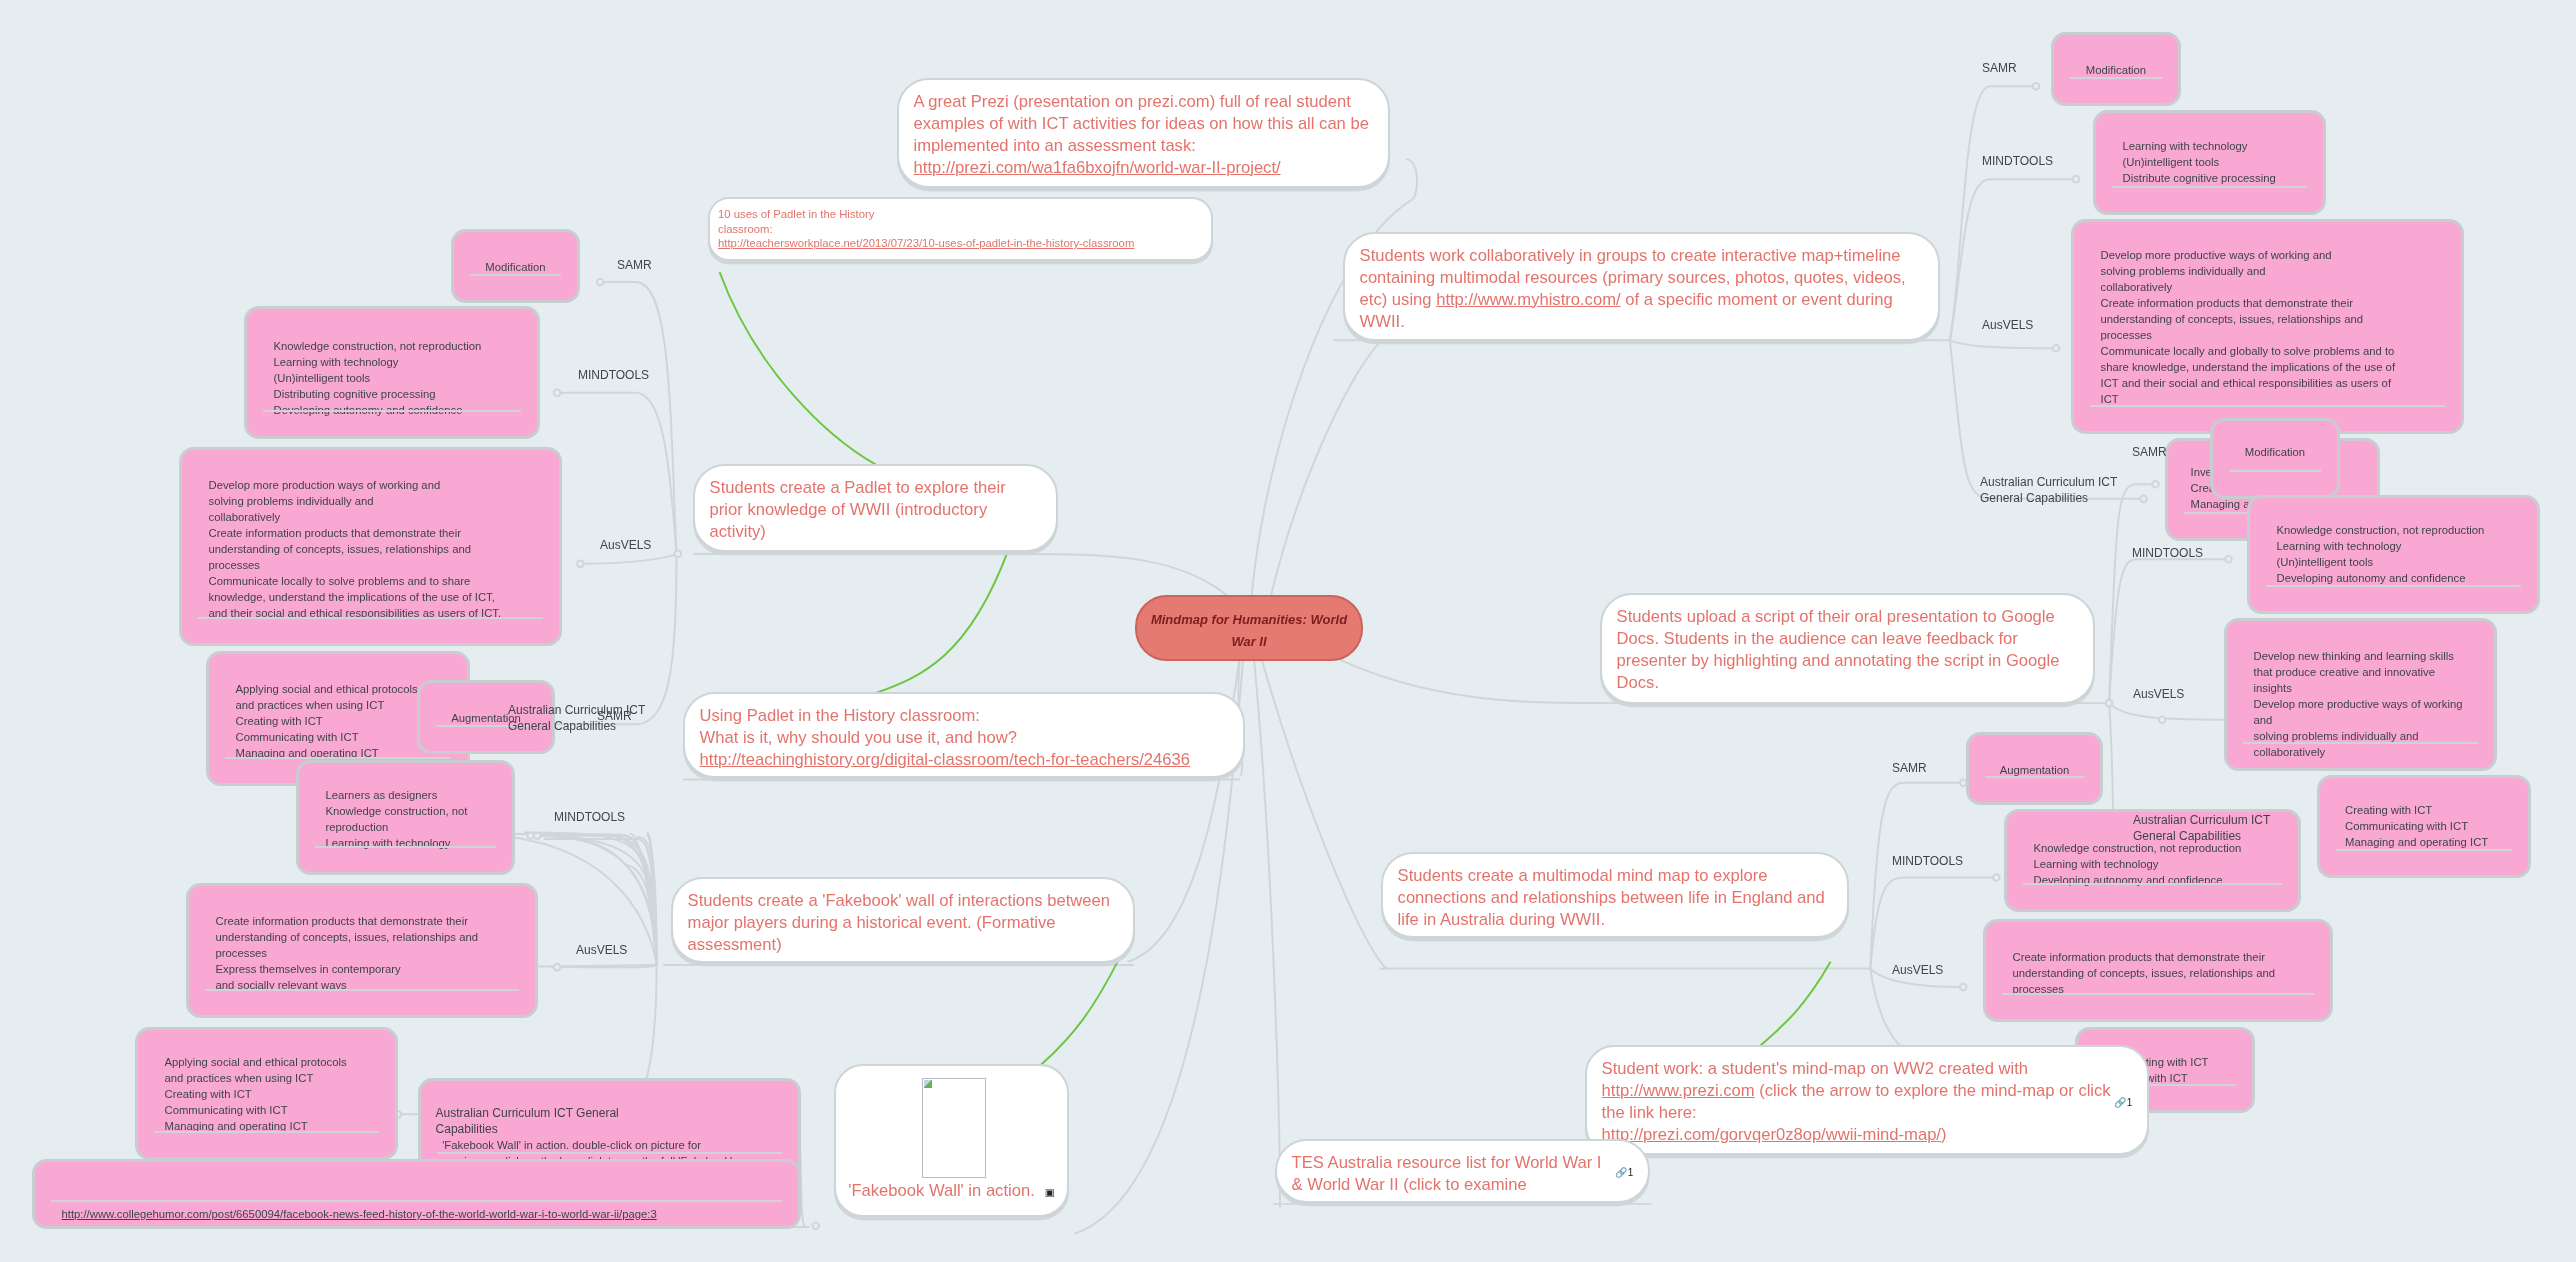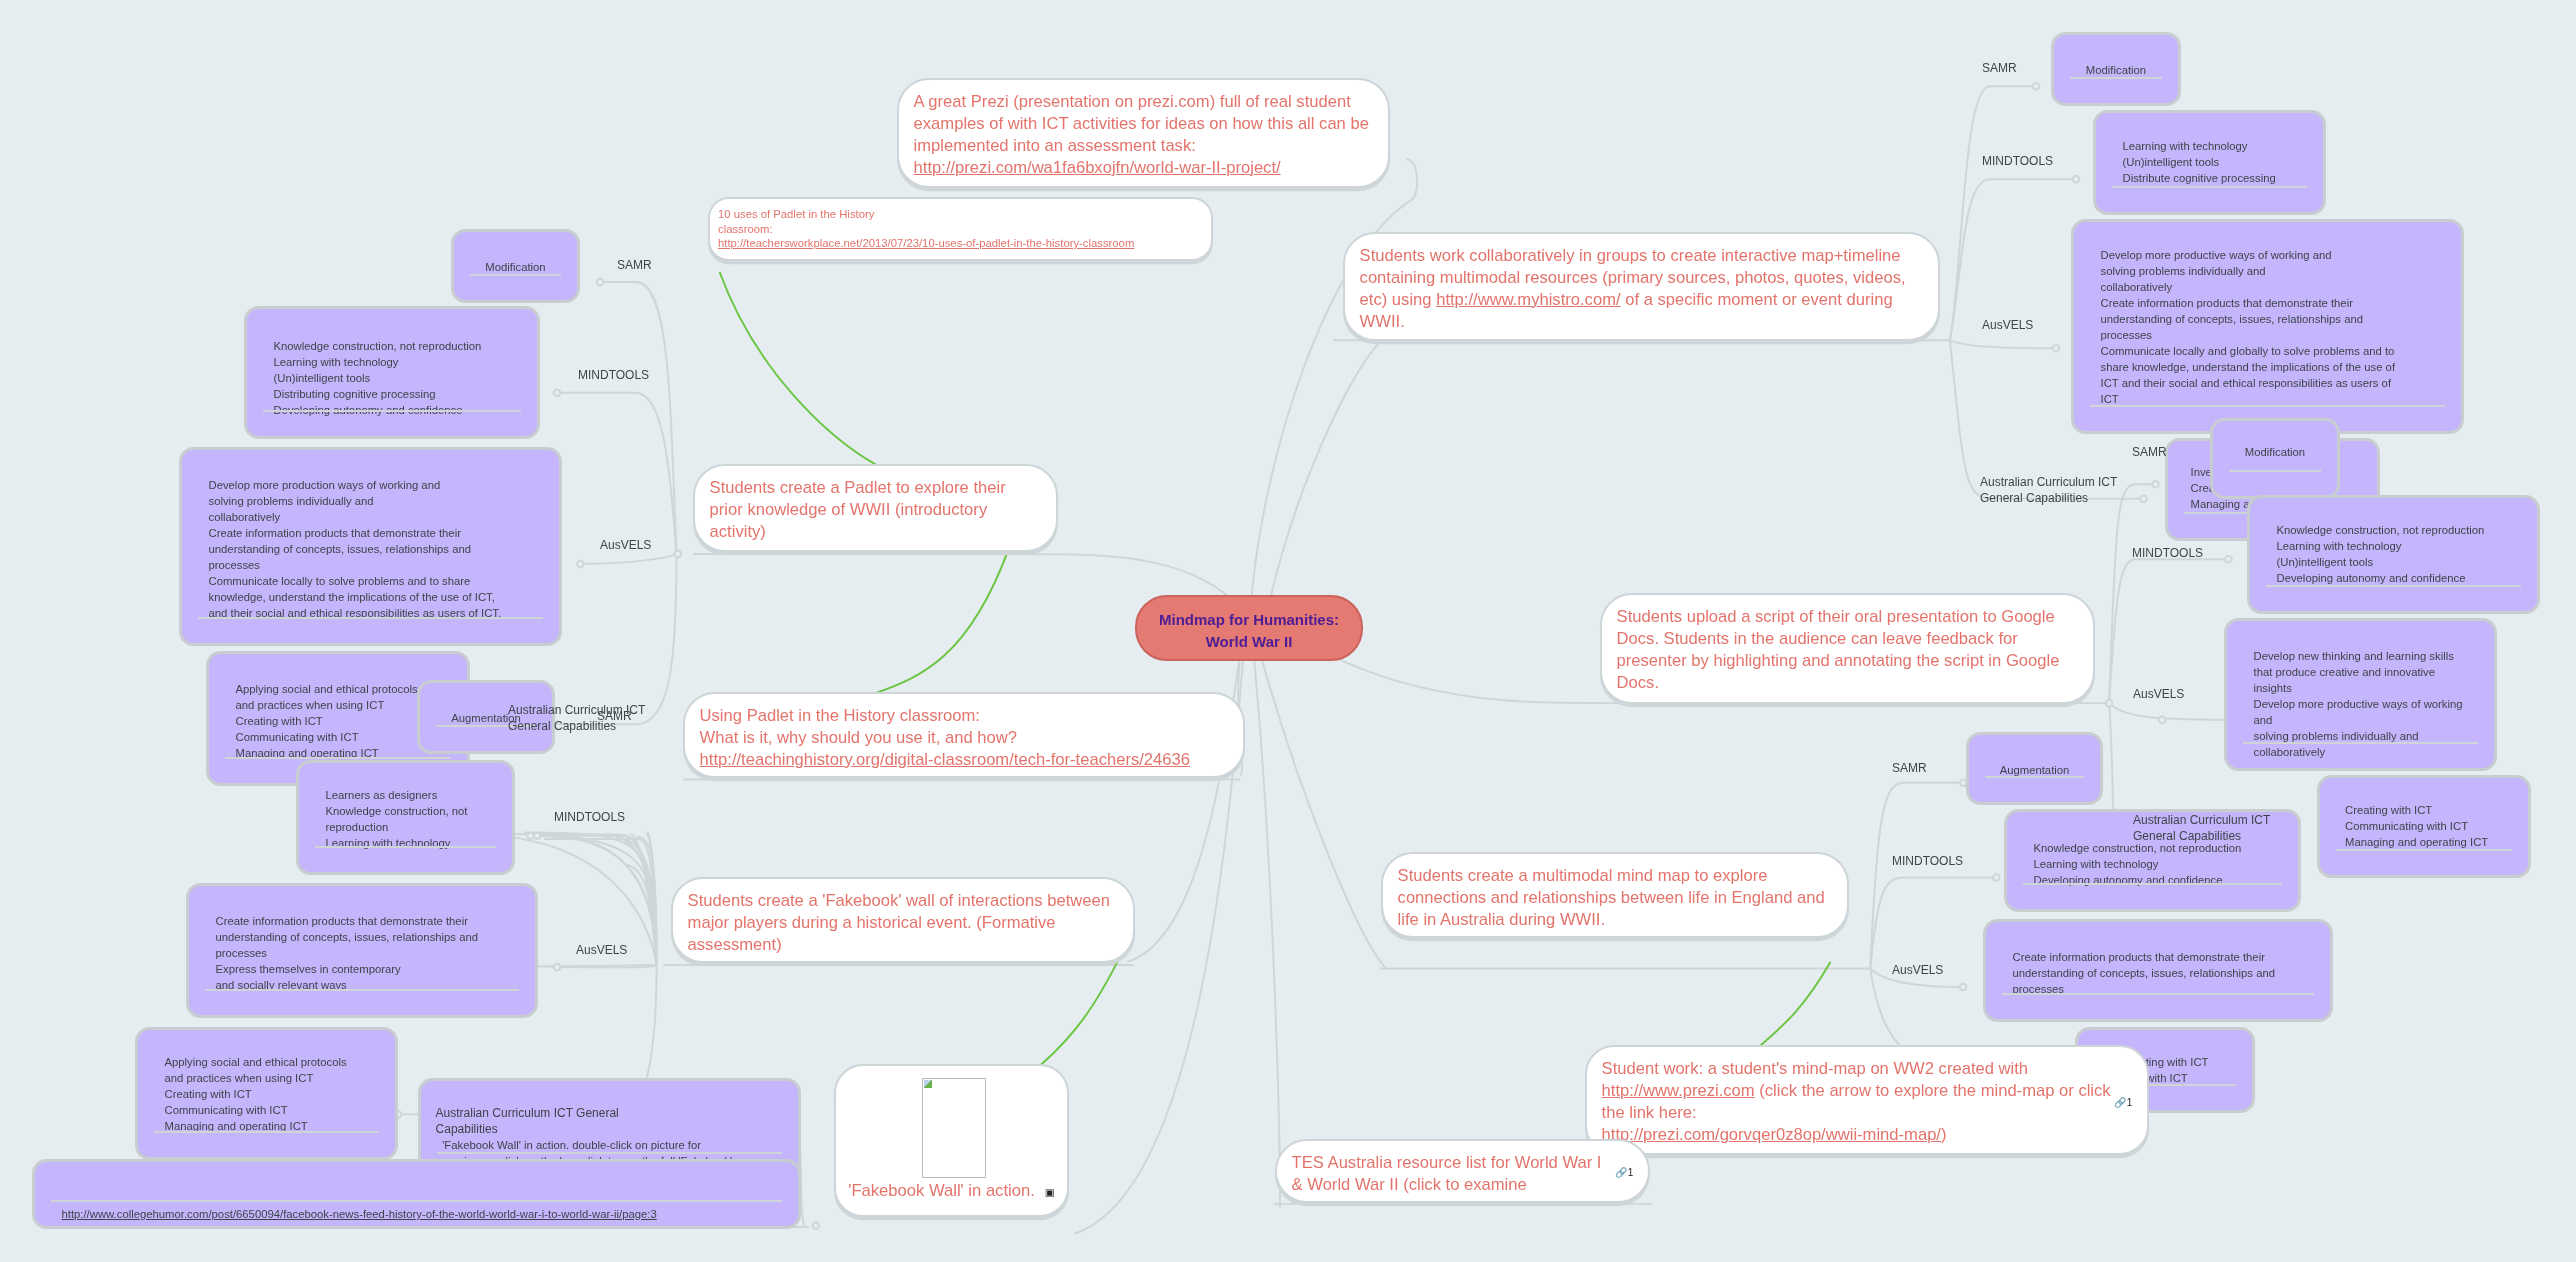"Modification" .gbox { background: #c4b5fd -> #f9a8d4 }
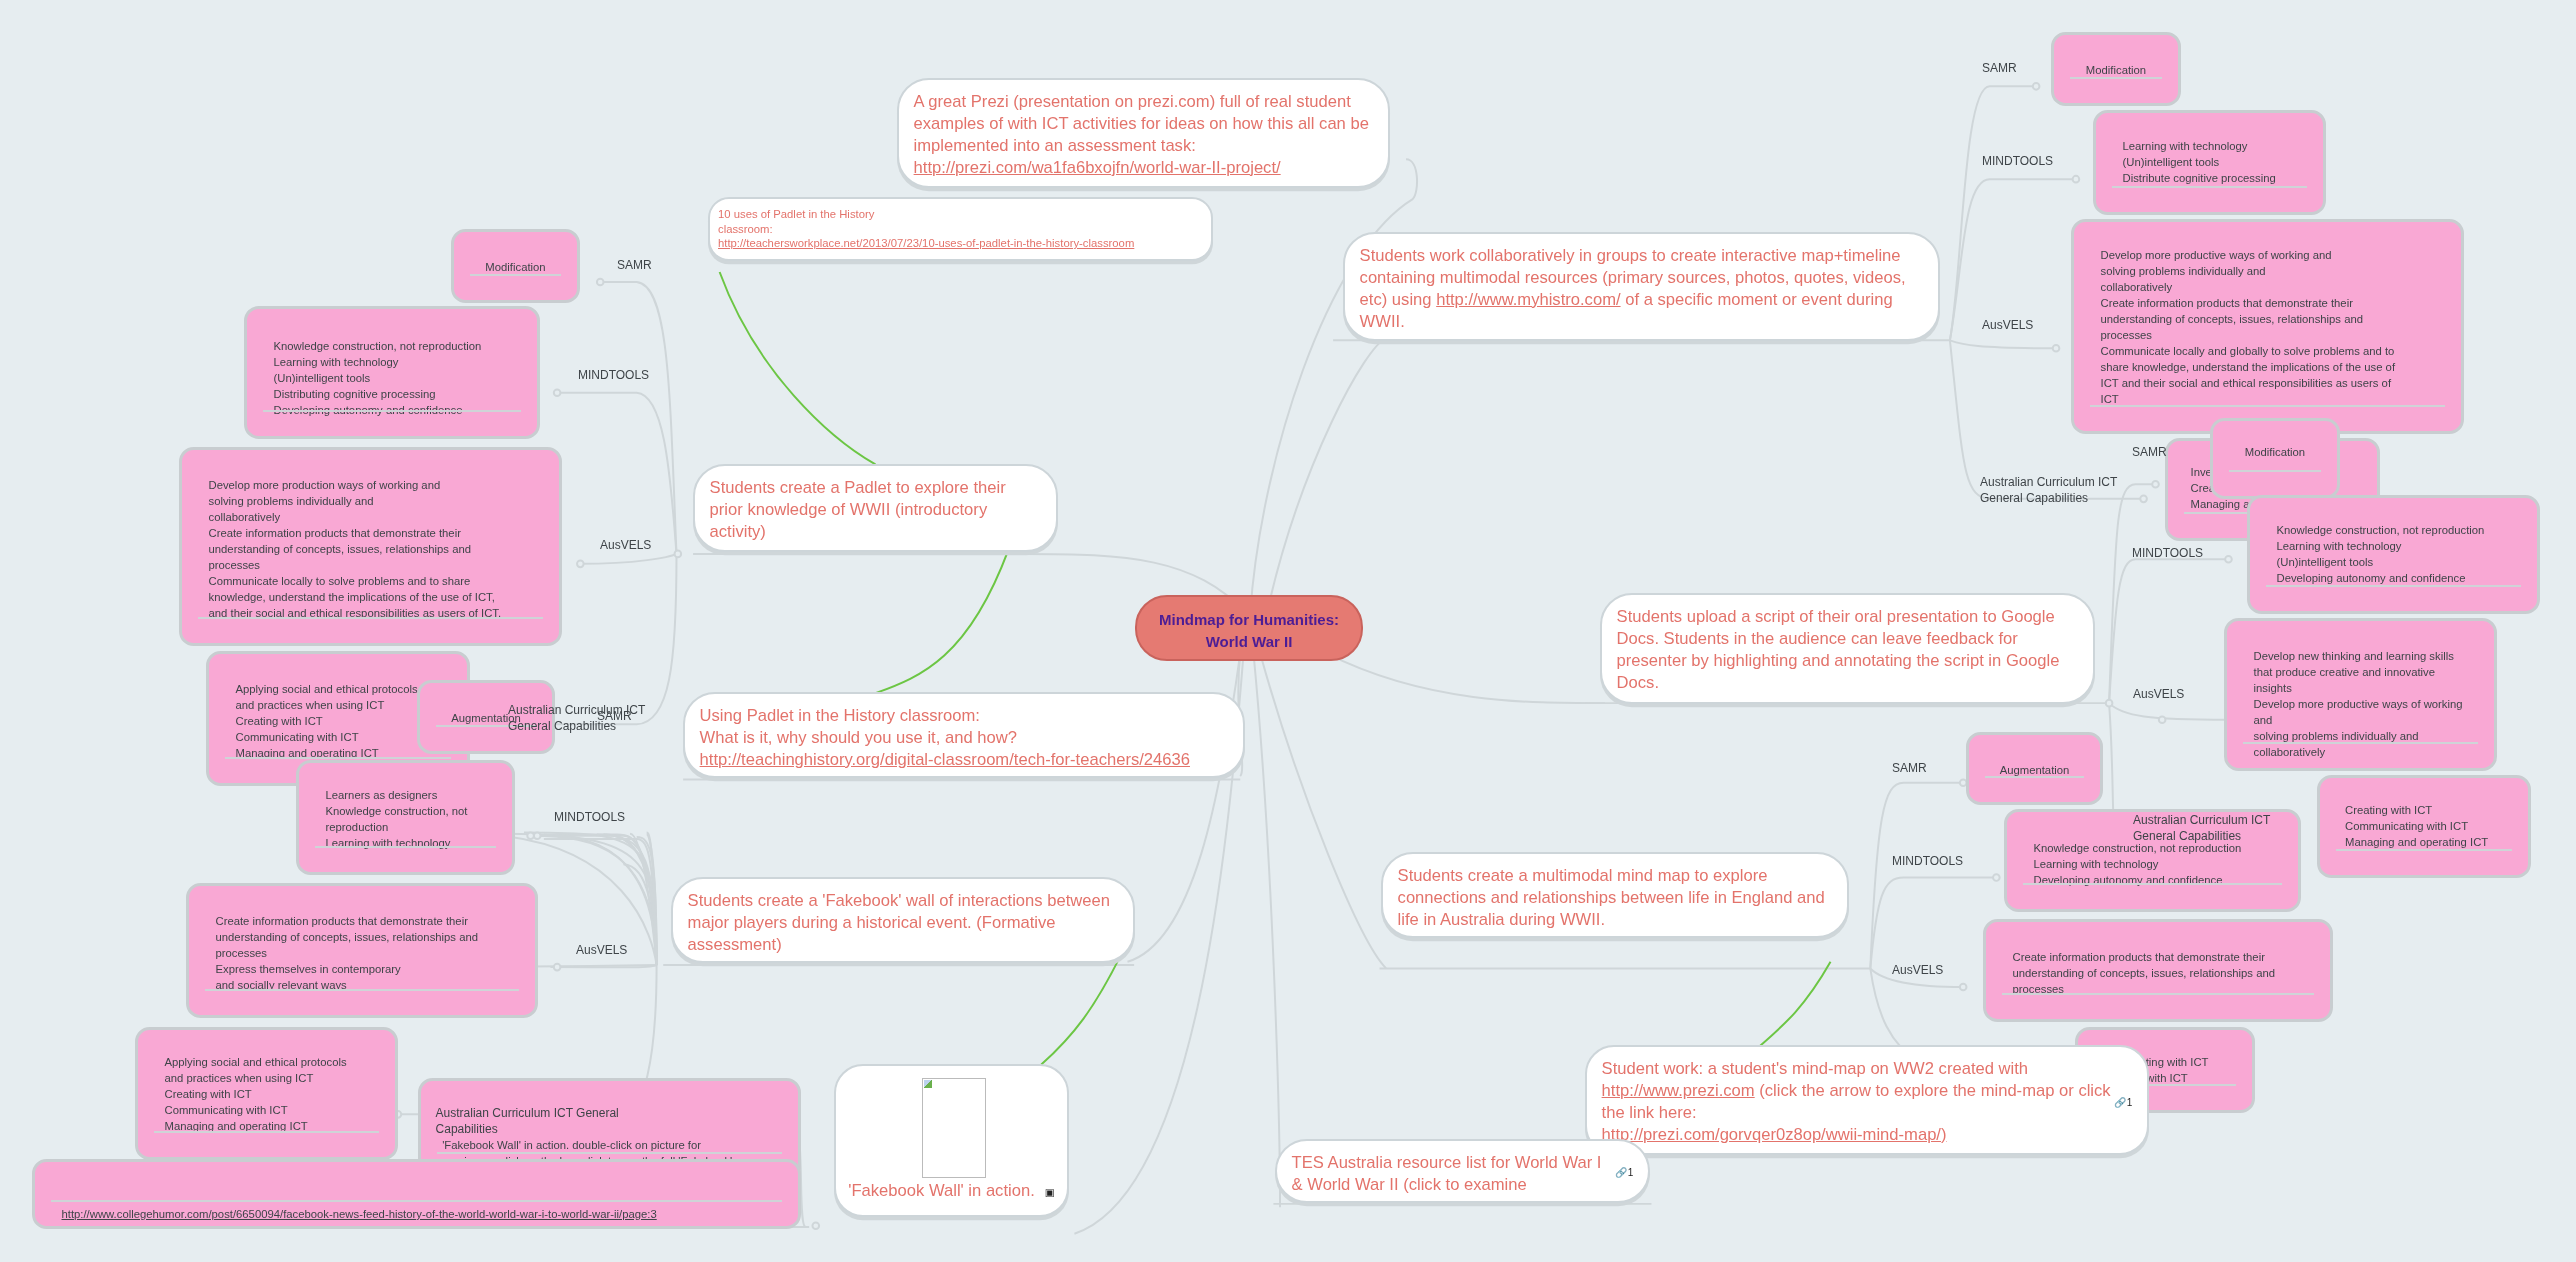"Mindmap for Humanities: World War" .root { color: #4c1d95 -> #7f1d1d; font-size: 15px -> 13px; font-style: none -> italic }
